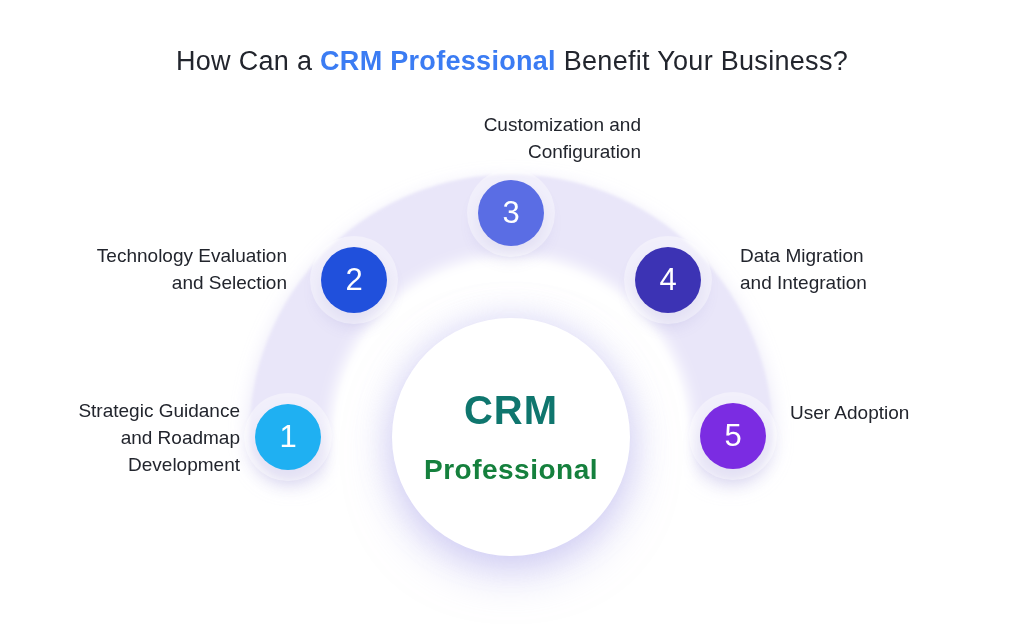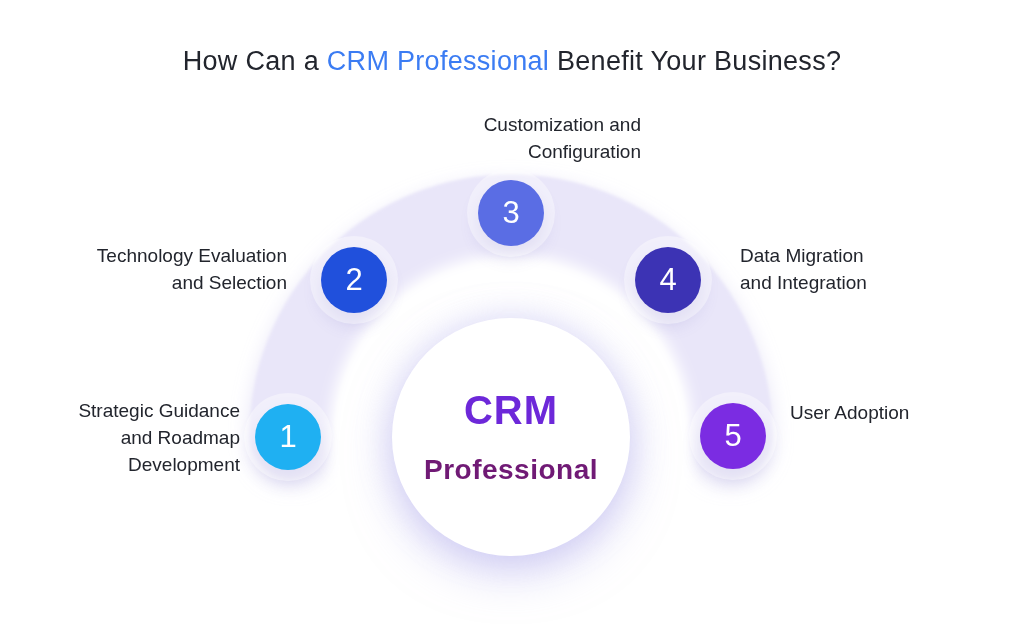"CRM Professional" .title .hl { font-weight: 400 -> 700 }
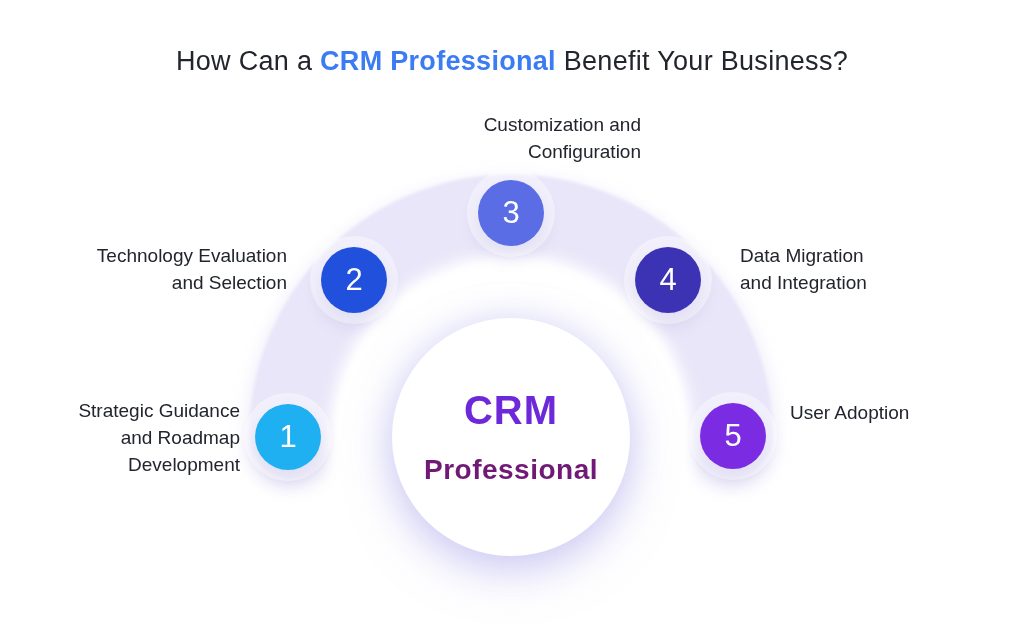"CRM" .crm-line1 { color: #6d28d9 -> #0f766e }
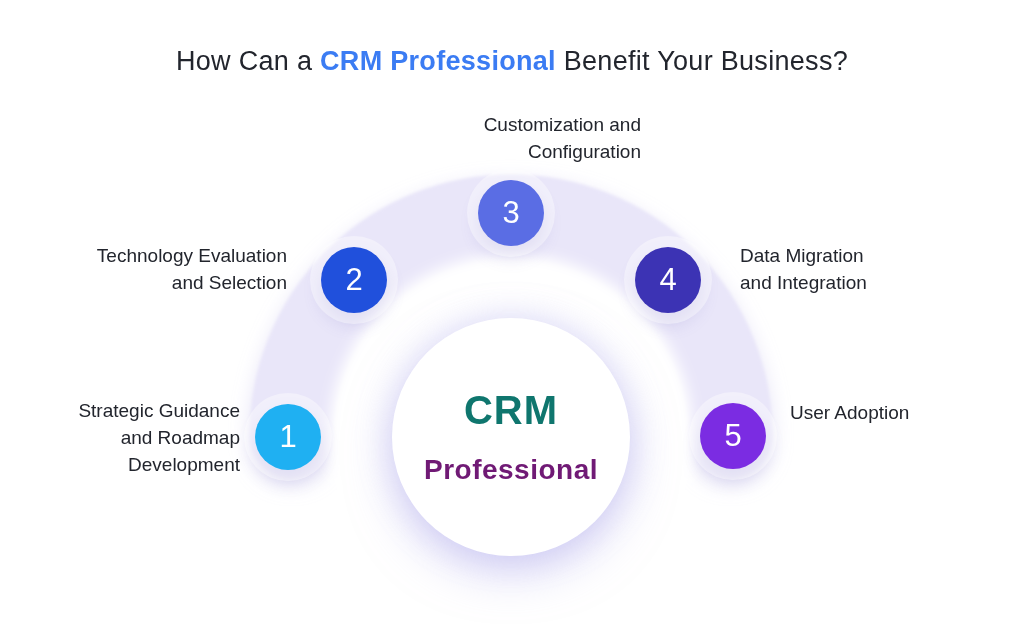"Professional" .crm-line2 { color: #701a75 -> #15803d }
